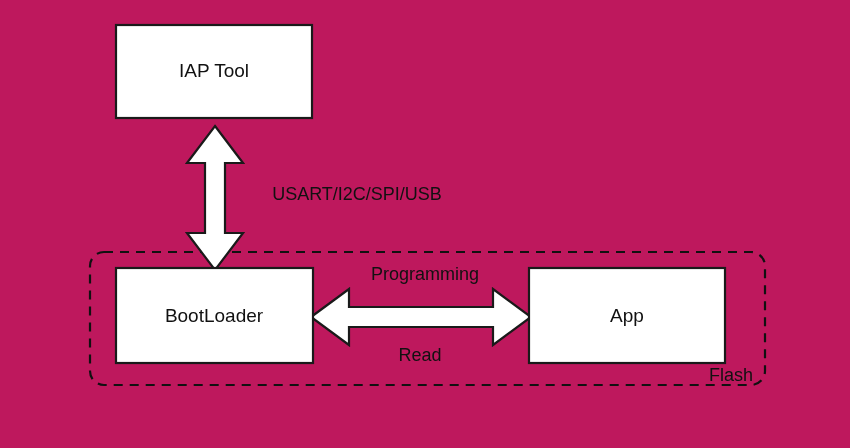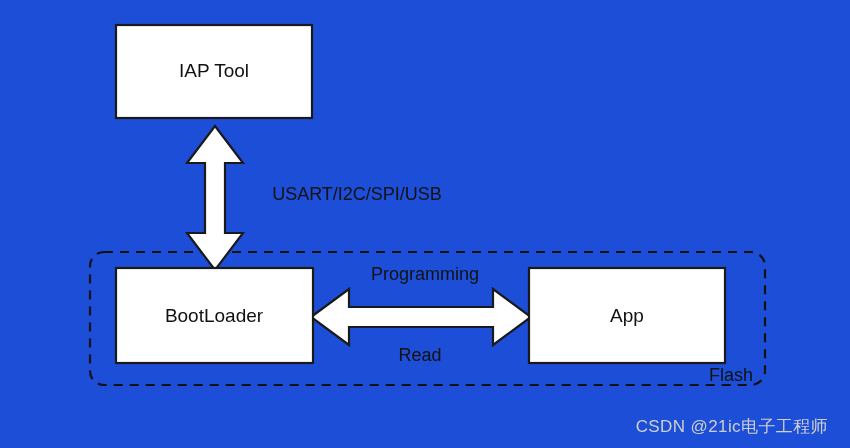"IAP Tool" #canvas { background: #1d4ed8 -> #be185d }
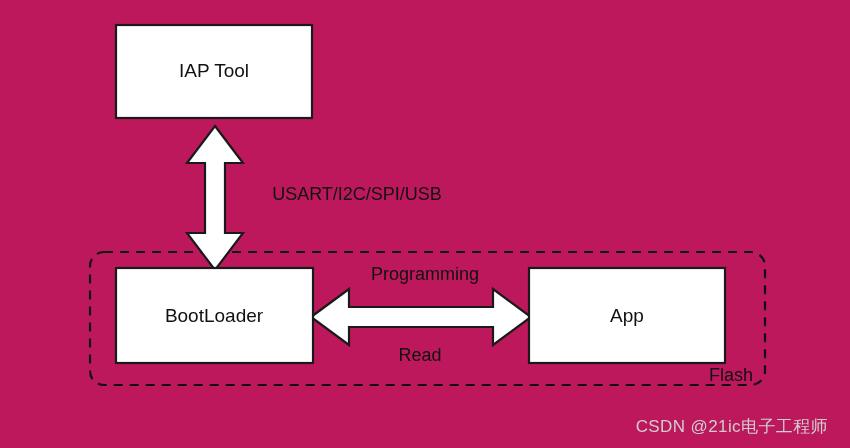"CSDN @21ic电子工程师" div.watermark-text { html: <div>CSDN @21ic电子工程师</div> -> none }
